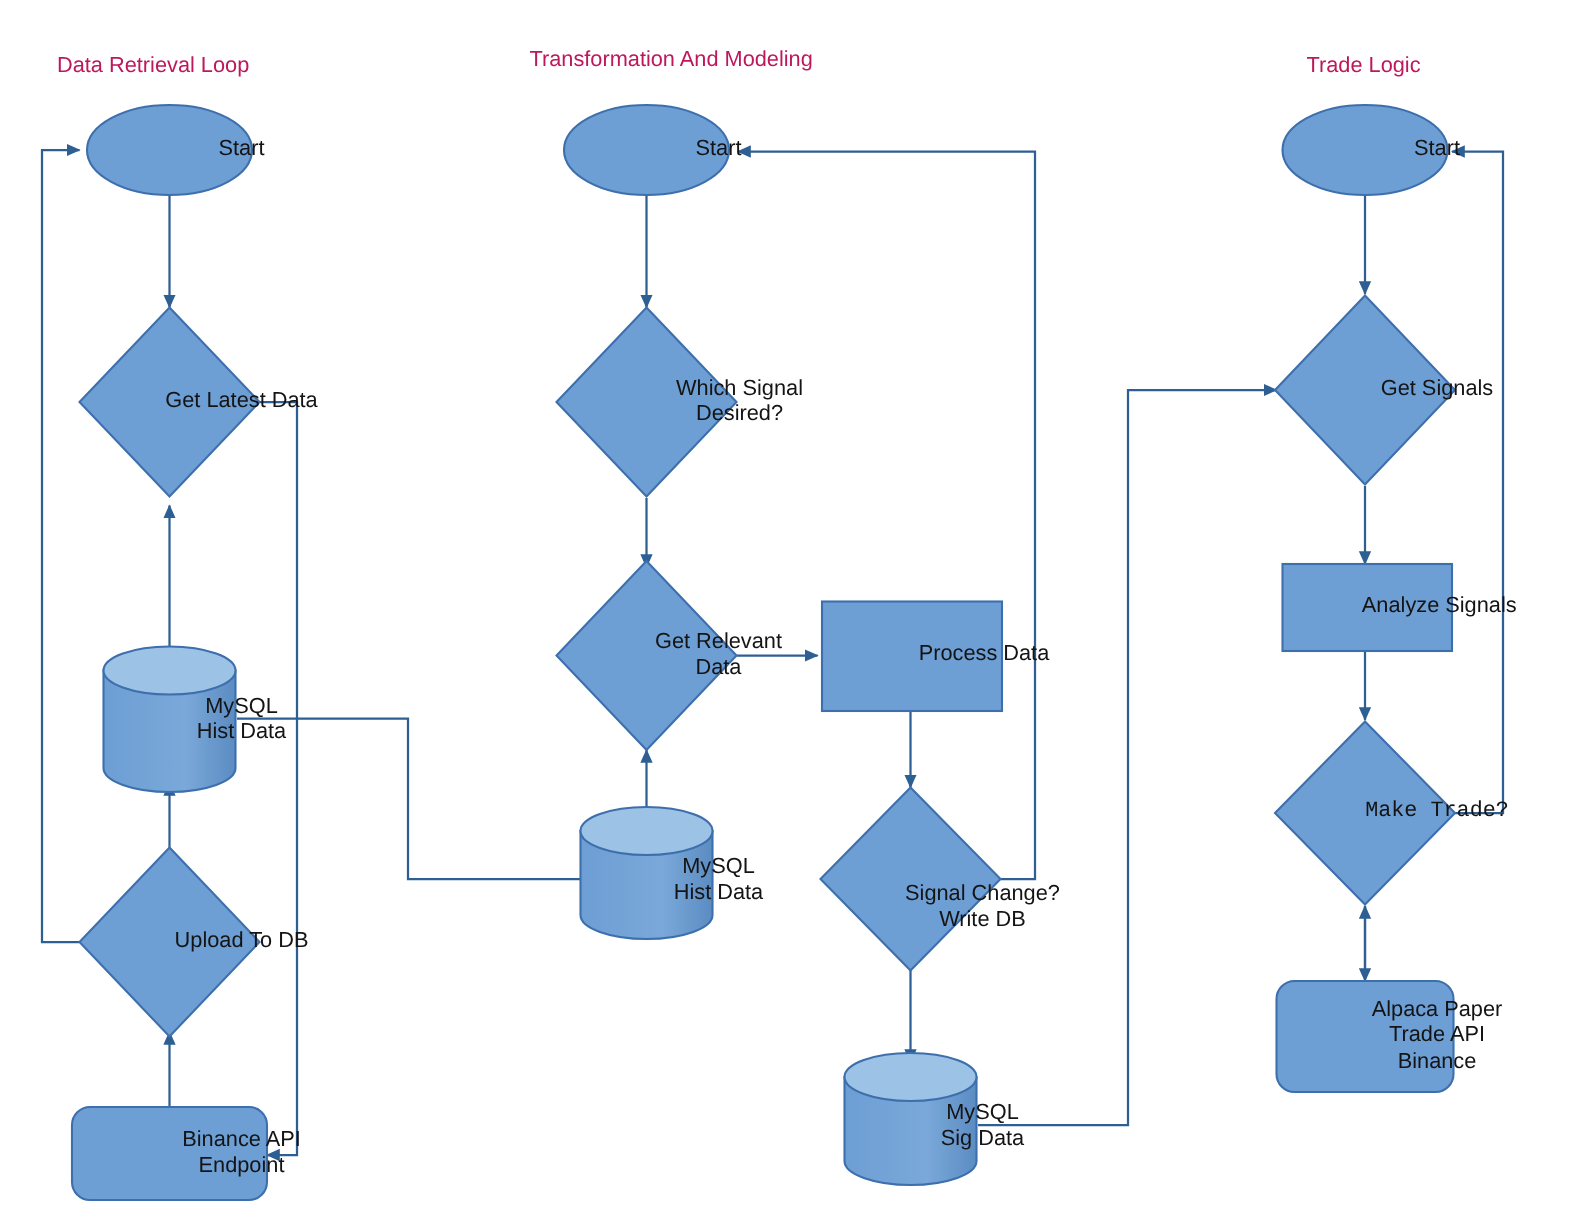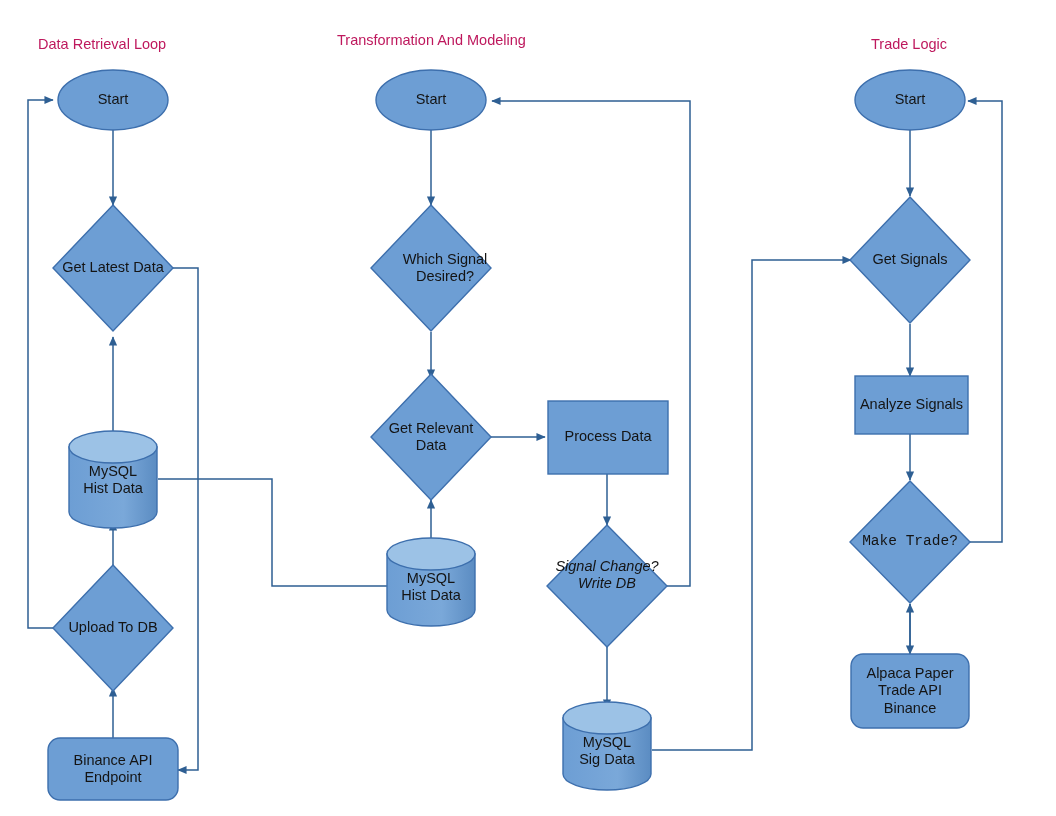"Transformation And Modeling" div.lane-title { left: 337px -> 353px }
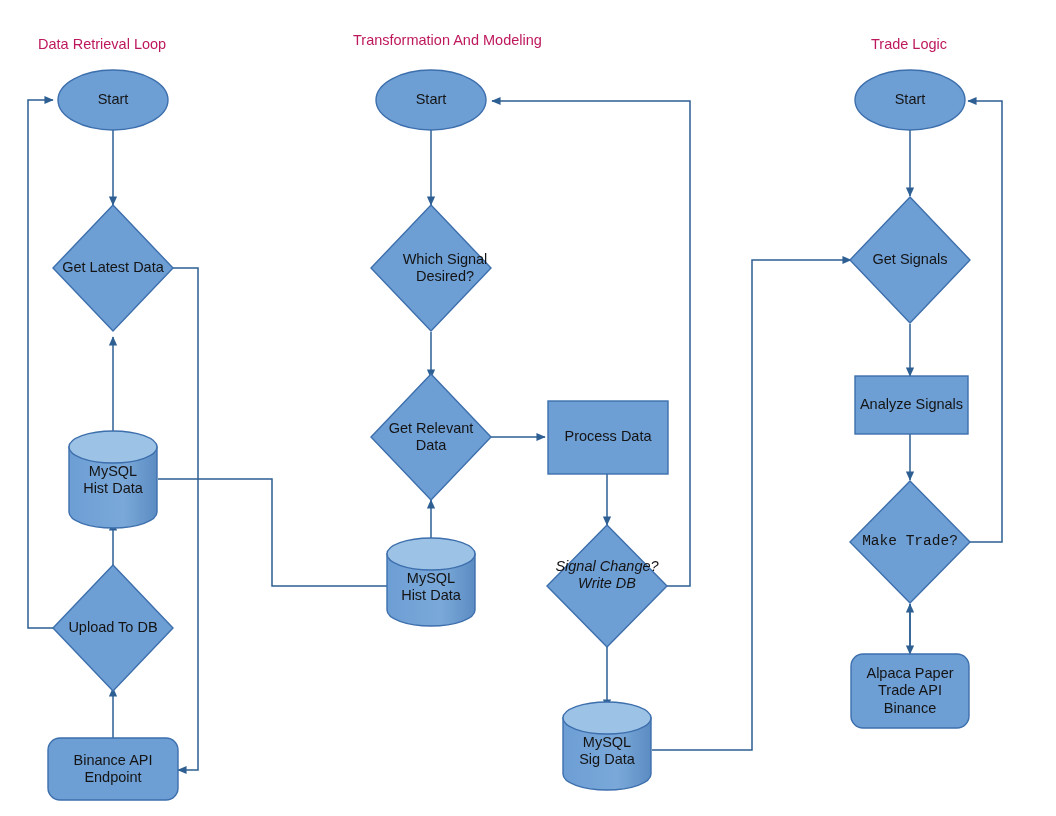"Start" .node-label { margin-left: none -> 48px }
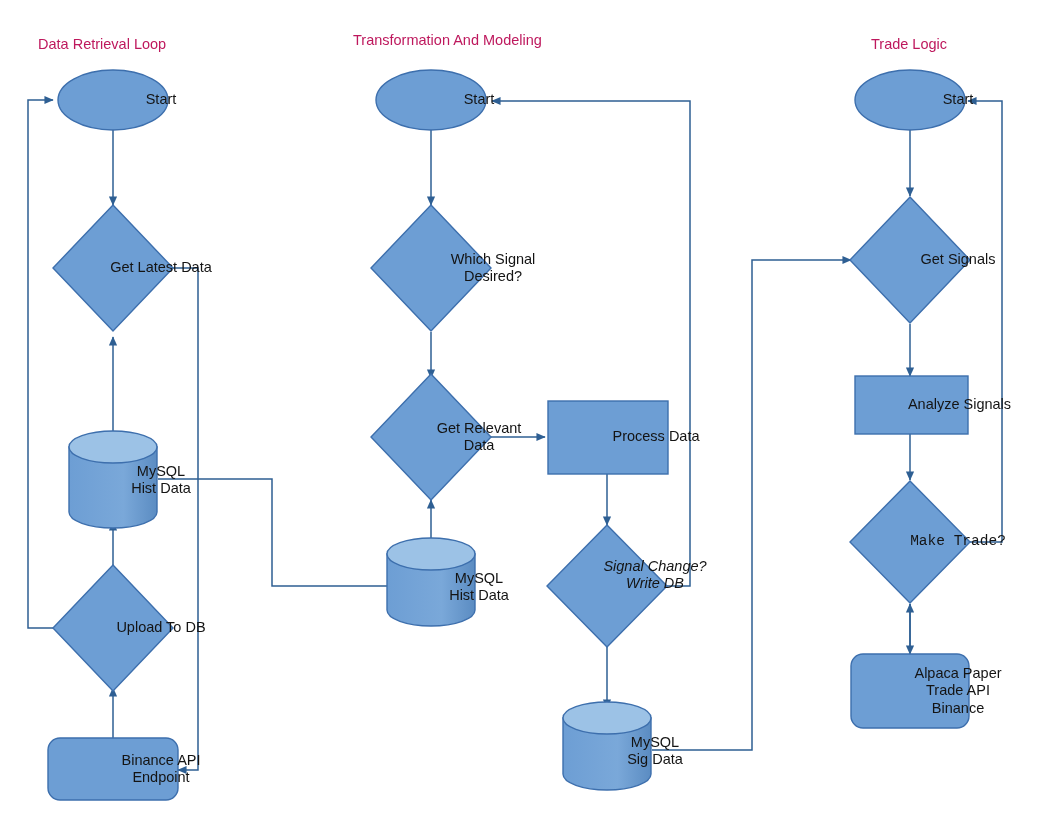"Signal Change?" div.node-label { font-style: italic -> none; top: 554px -> 584px }
